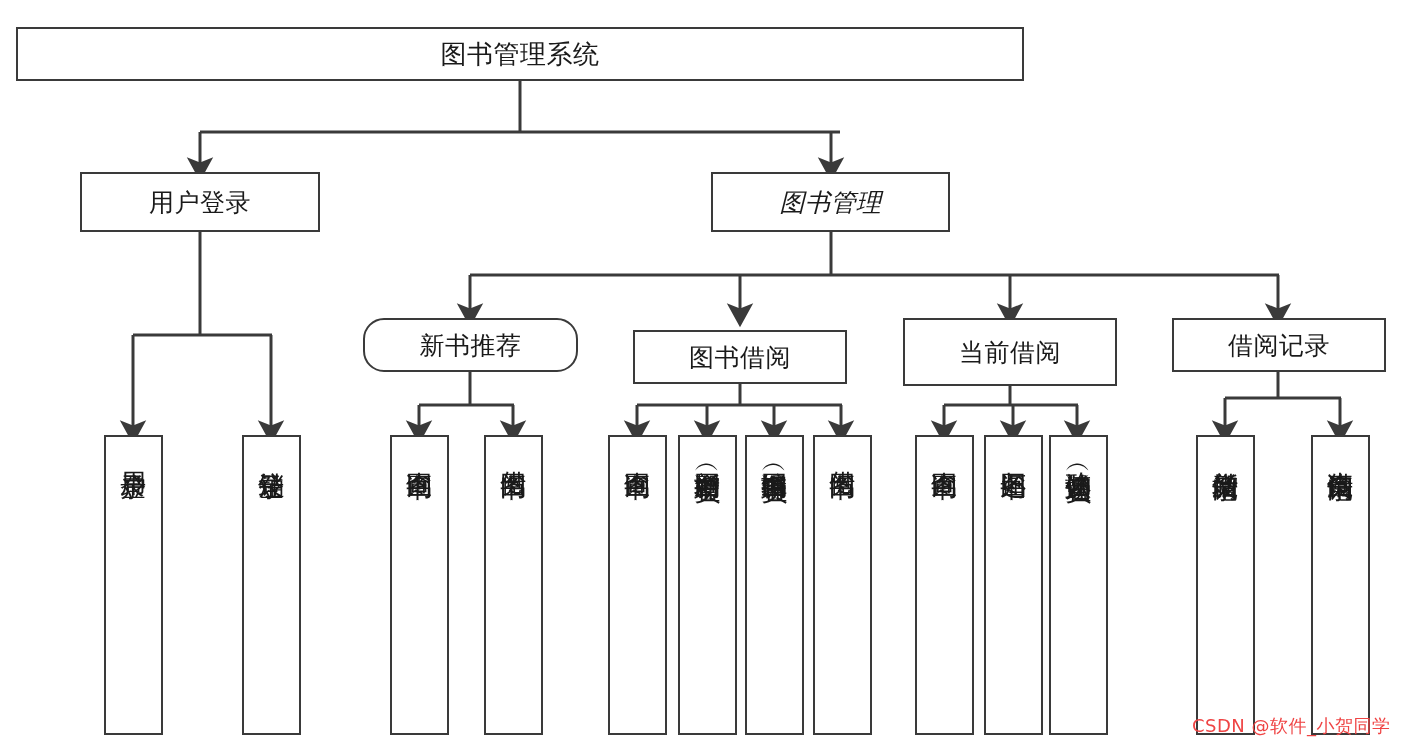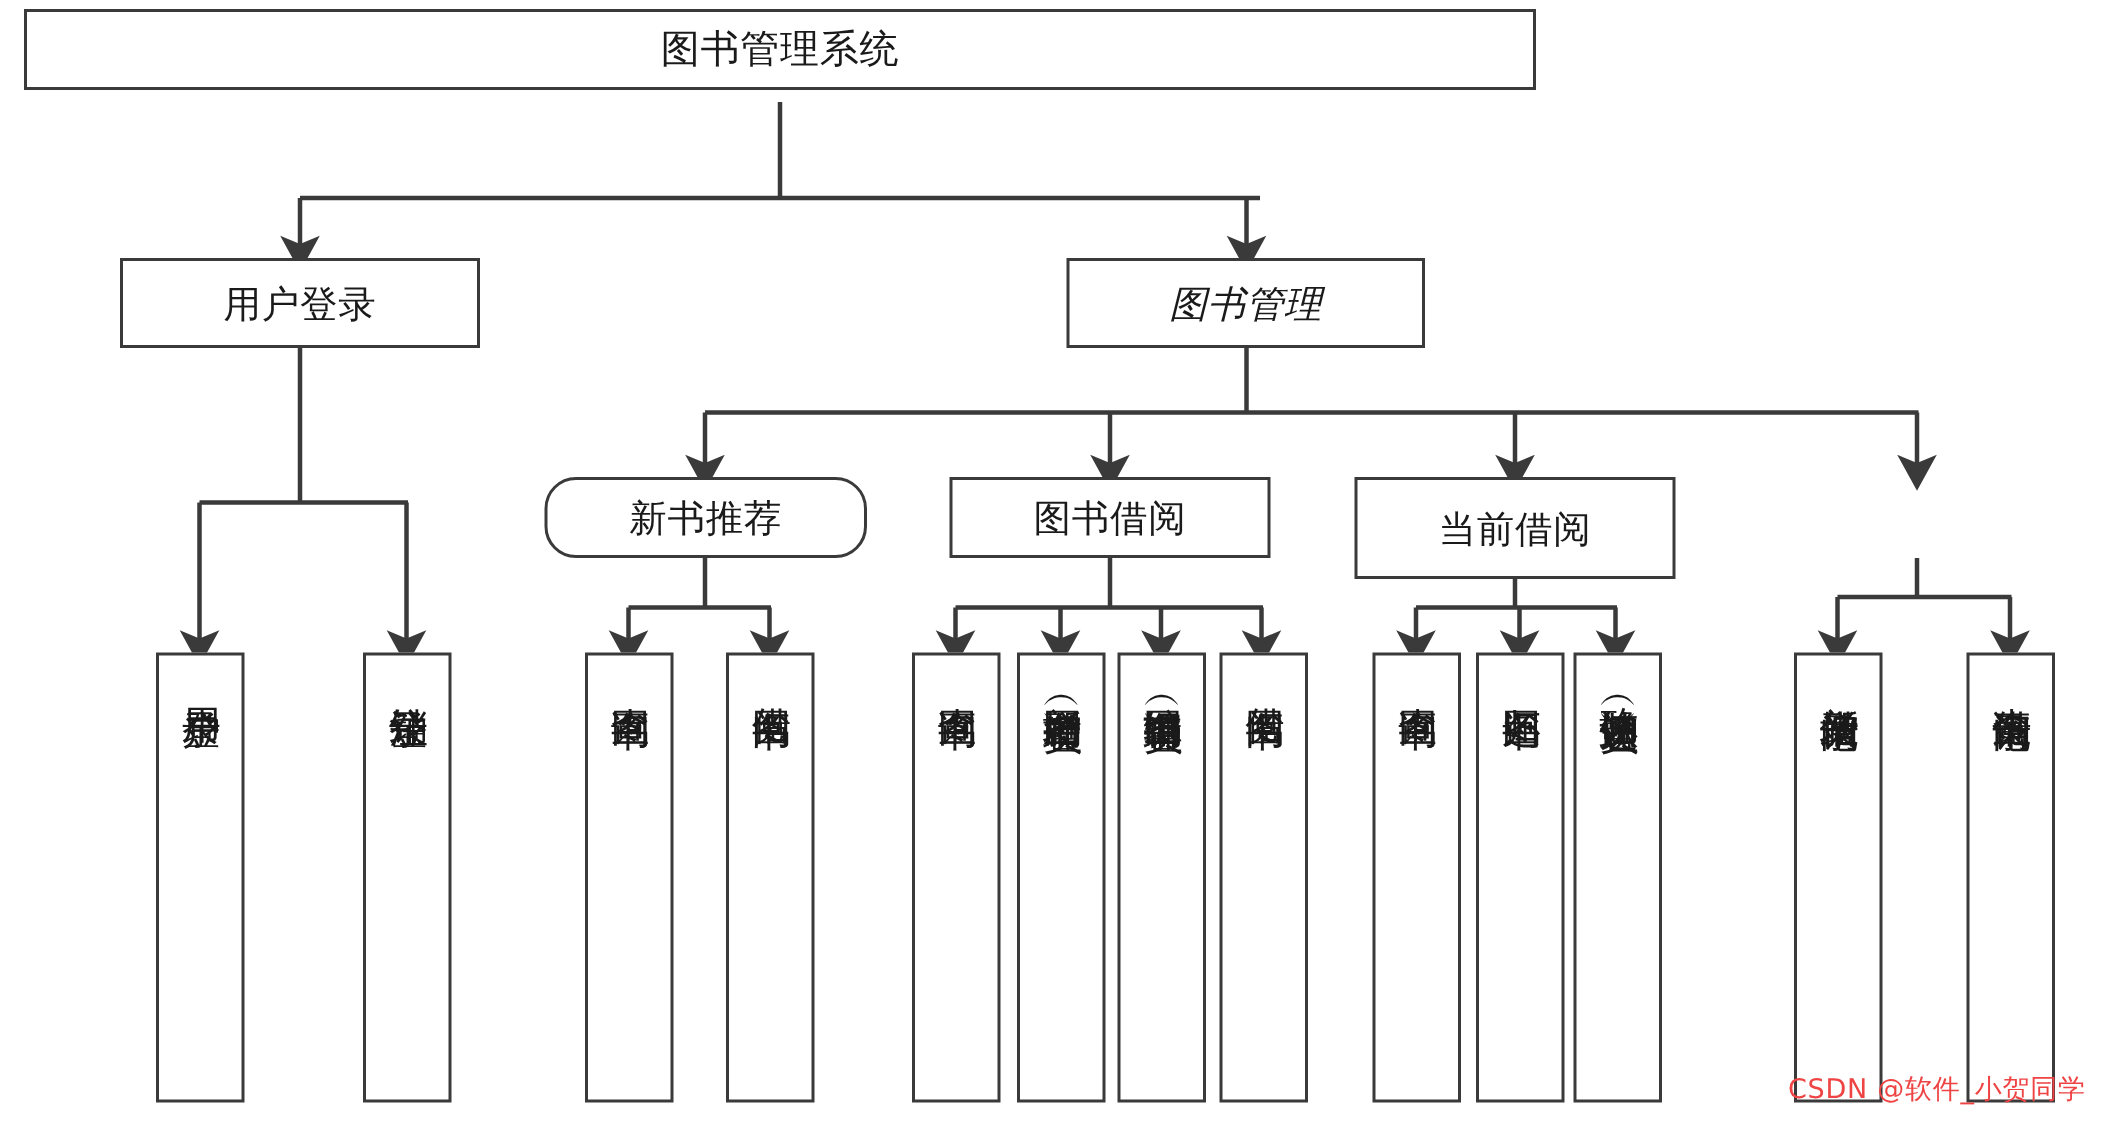"图书管理系统" div.node { top: 6px -> 27px }
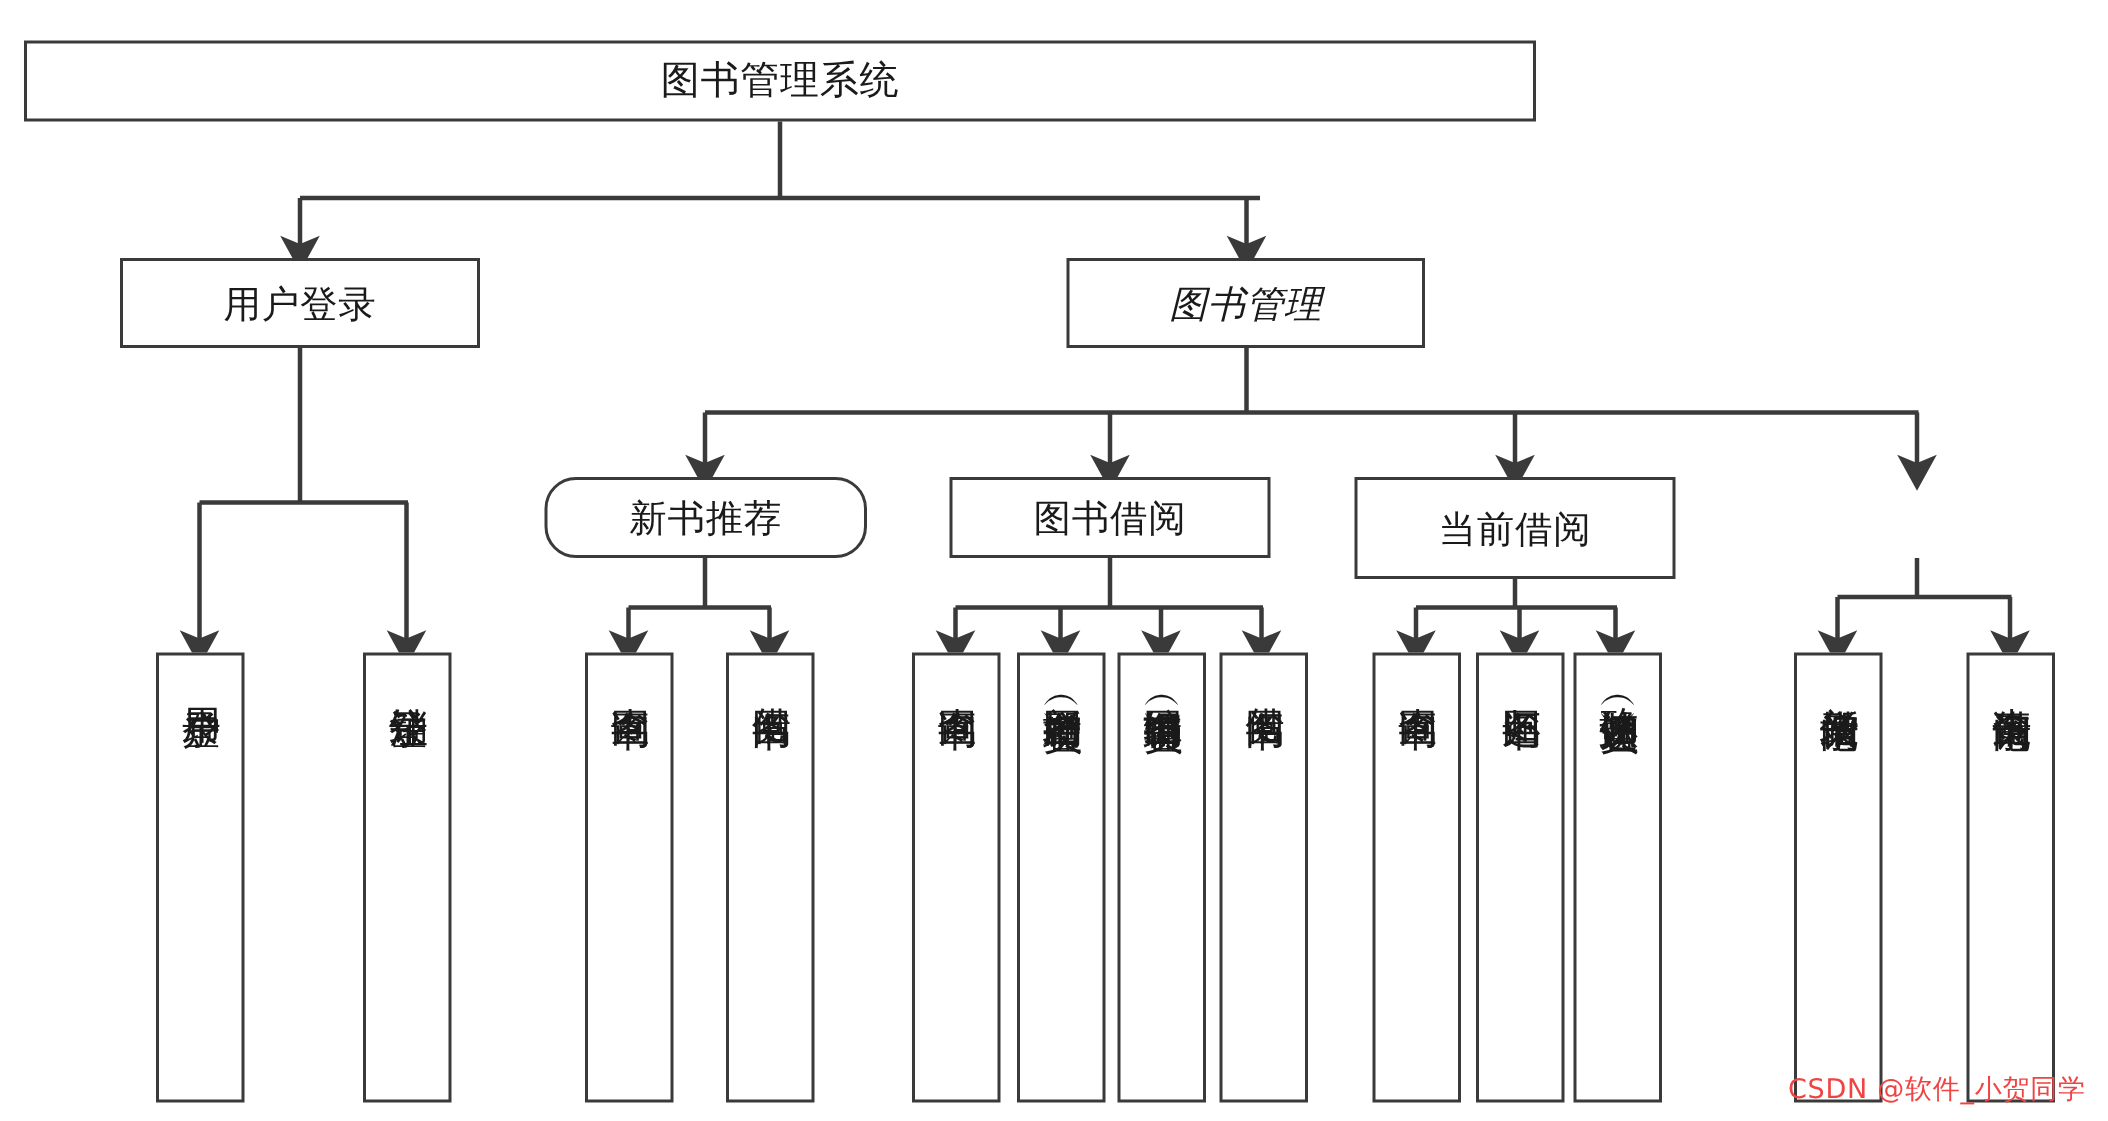"图书借阅" div.node { top: 318px -> 330px }
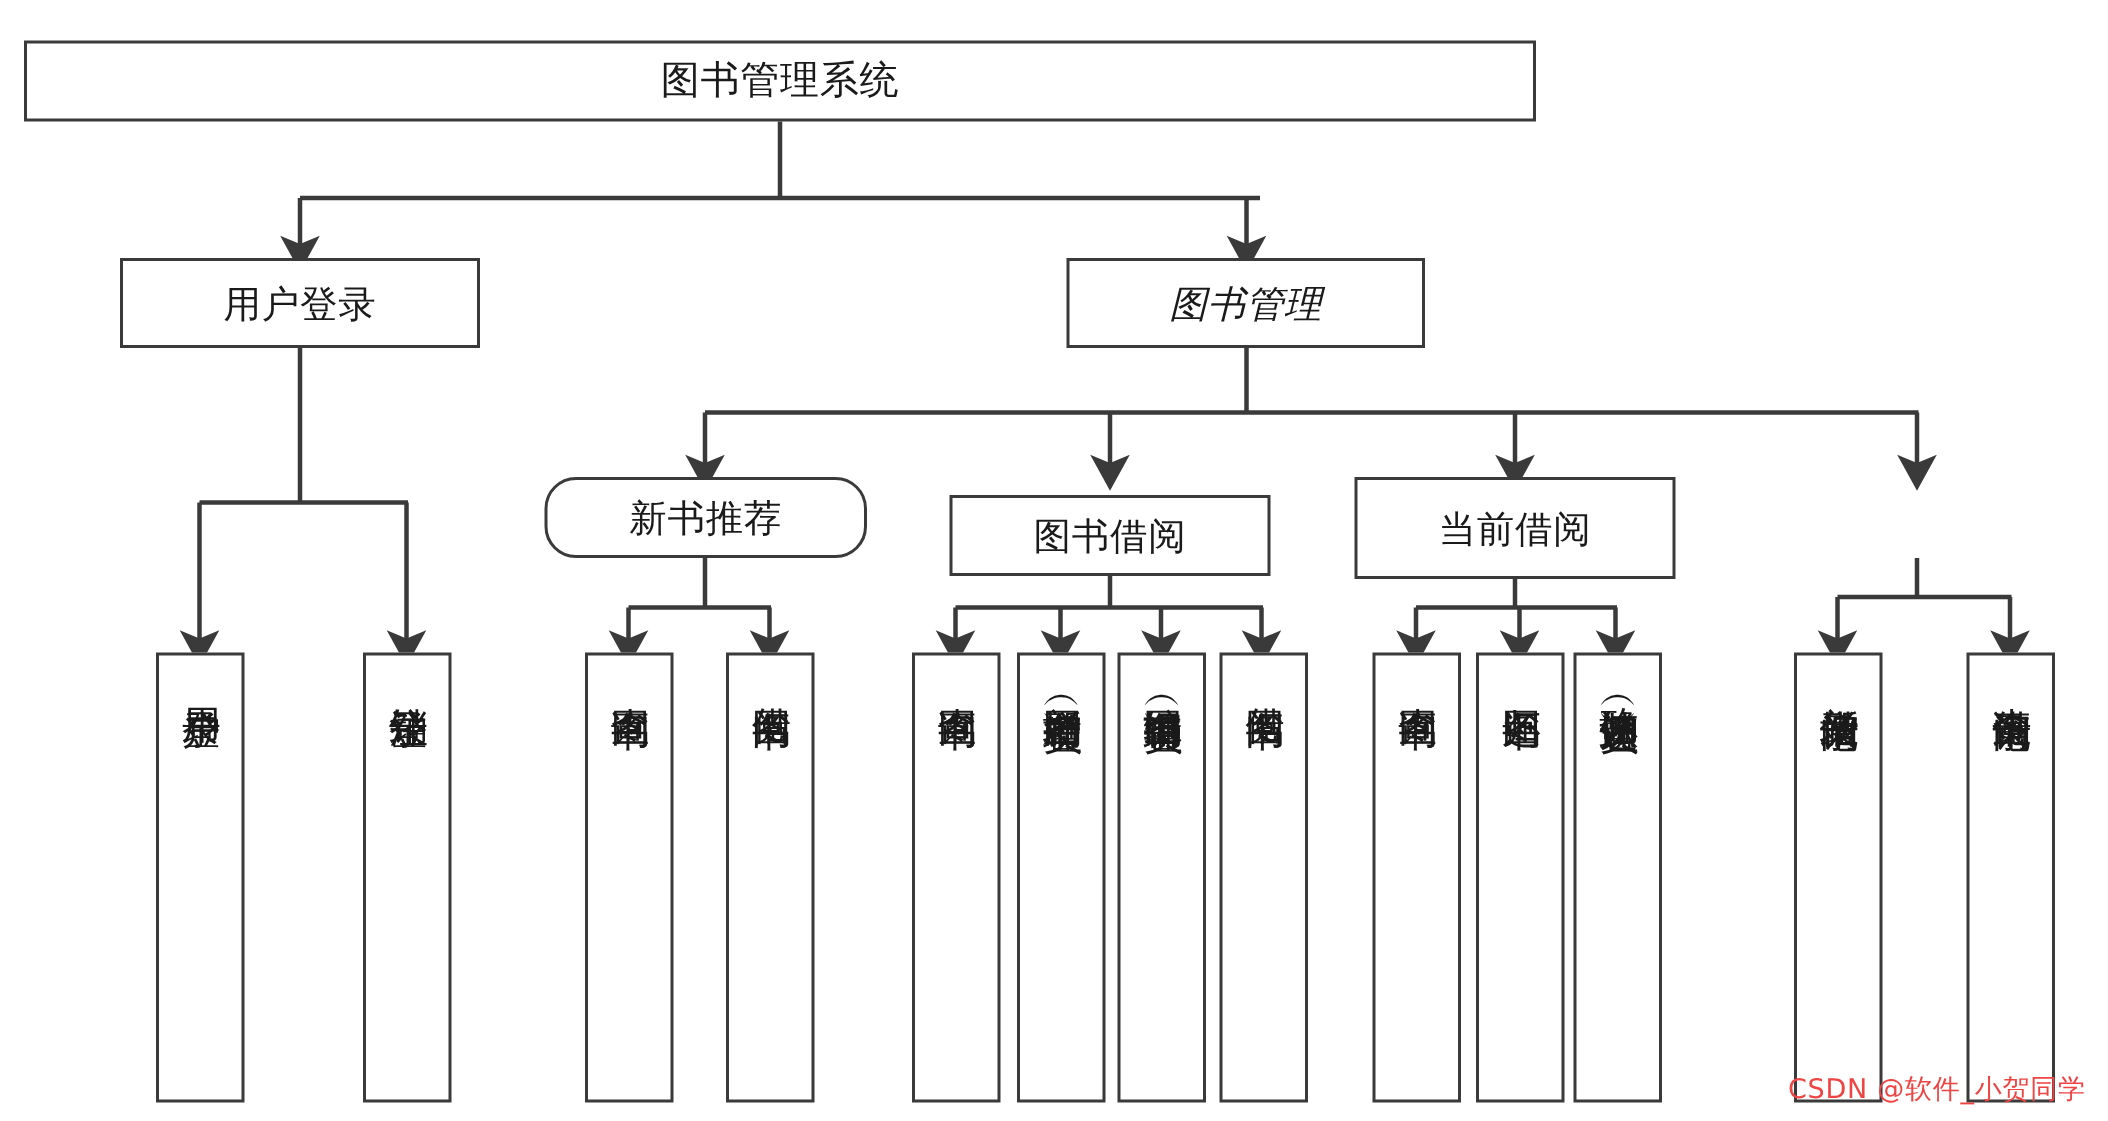"借阅记录" div.node { html: none -> <div> <span>借阅记录</span> </div> }
